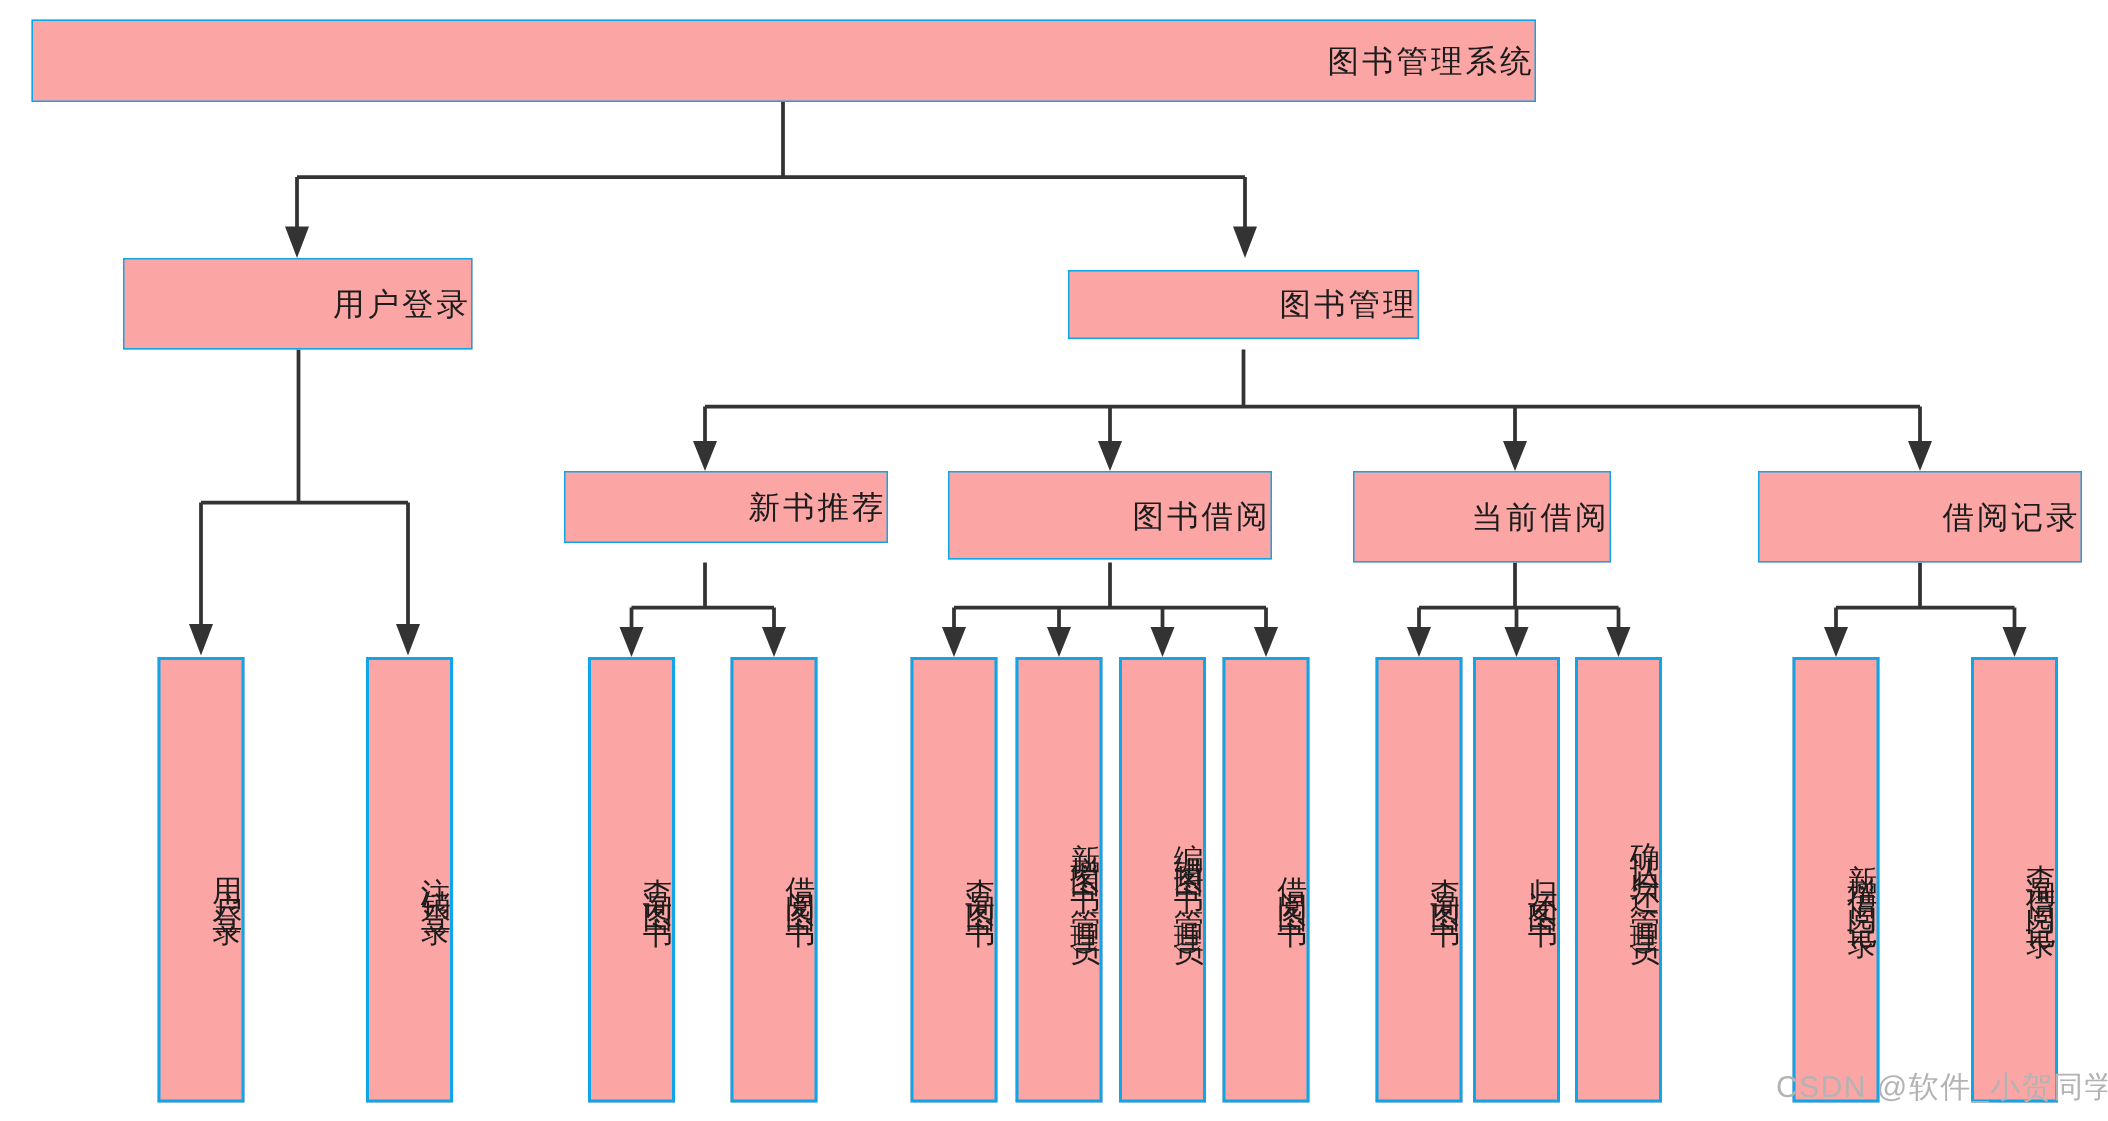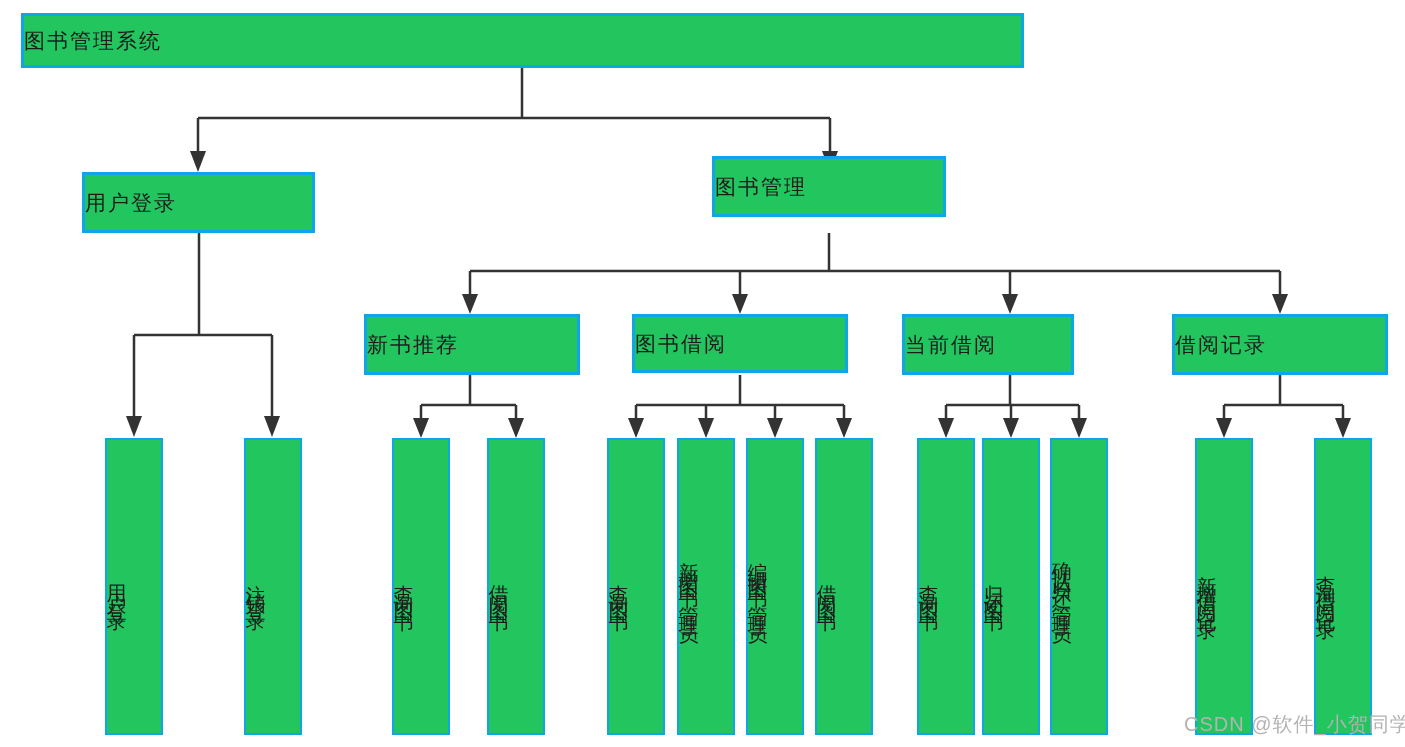"图书管理系统" .box { background: #22c55e -> #fca5a5; border: 3px solid #0ea5e9 -> 1px solid #0ea5e9; justify-content: flex-start -> flex-end }
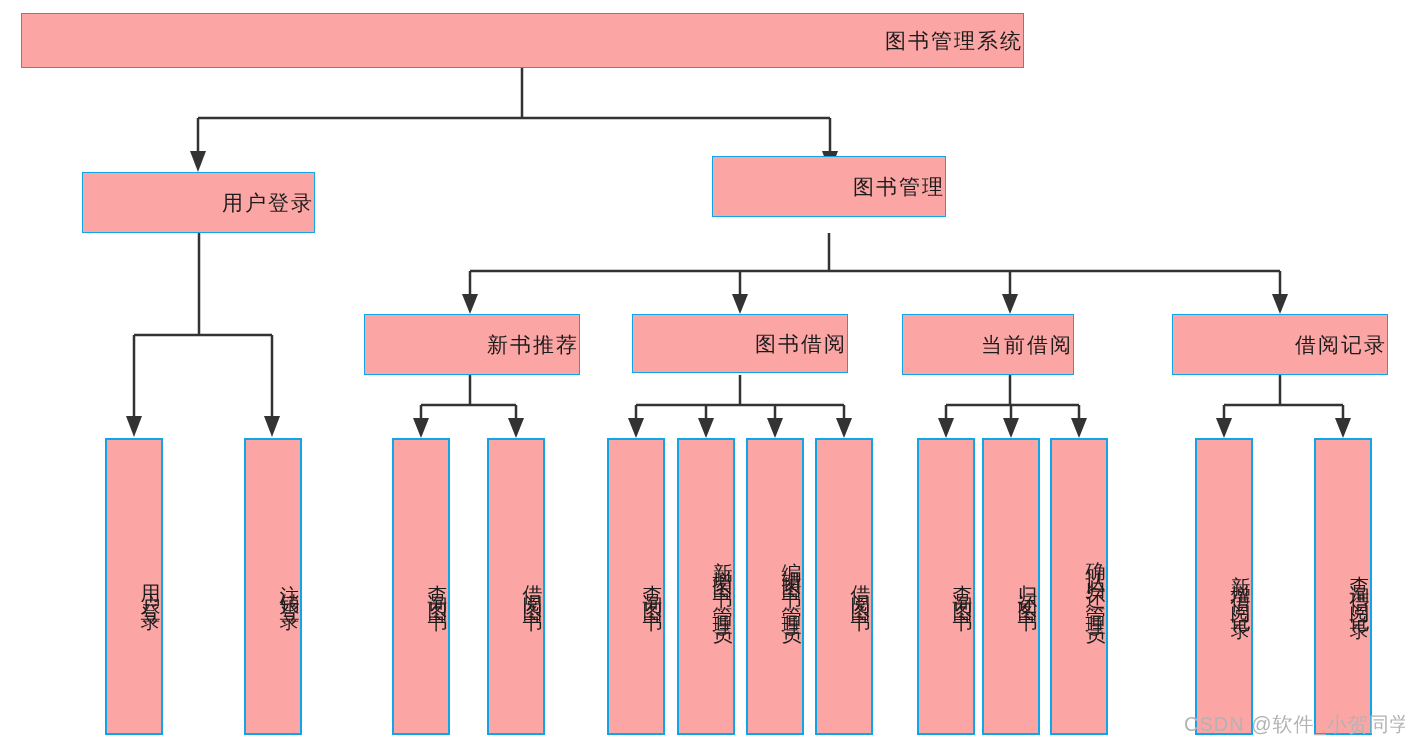"图书管理" div.box { height: 61px -> 46px; top: 156px -> 180px }
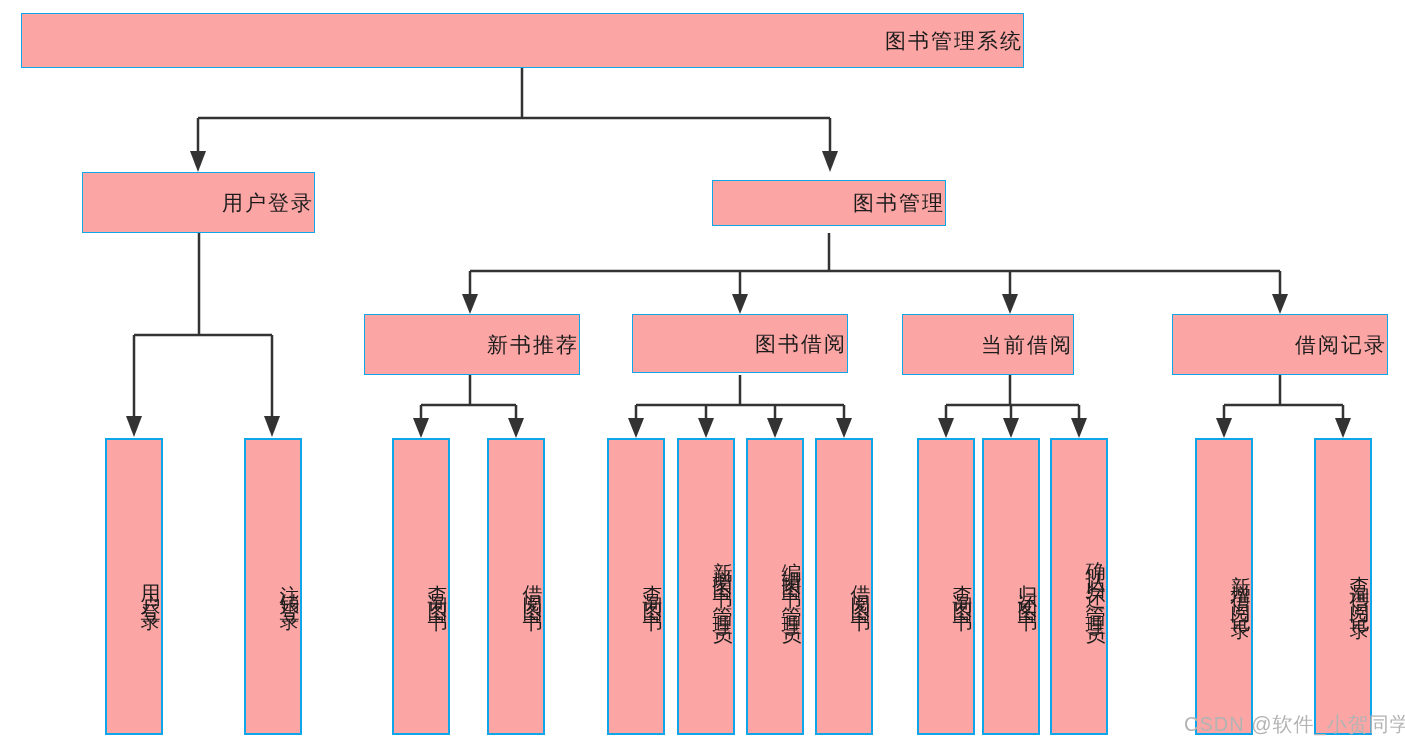"新书推荐" div.box { height: 61px -> 48px; left: 364px -> 376px }
